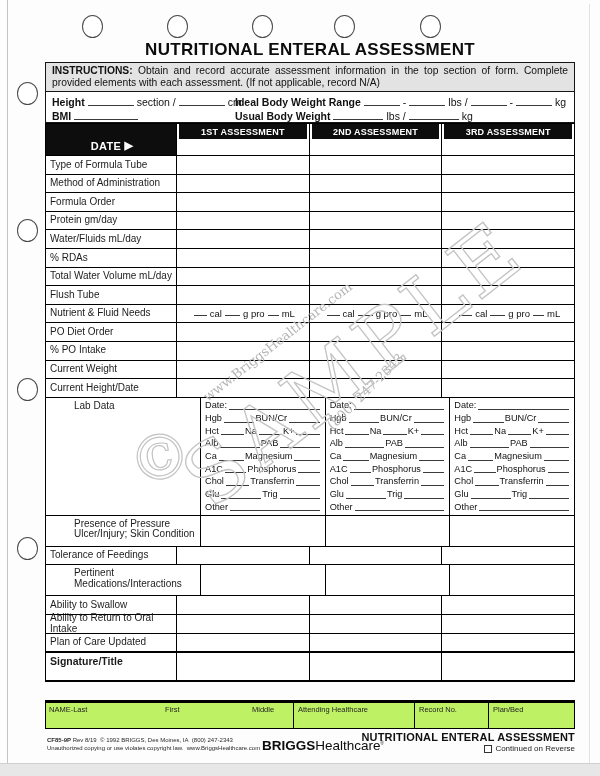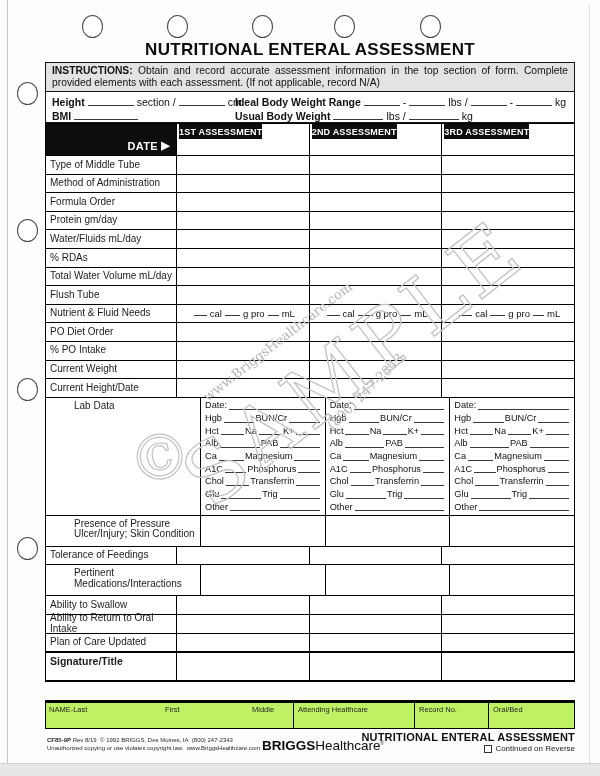"1ST ASSESSMENT" .thead .hcol { flex-direction: row -> column }
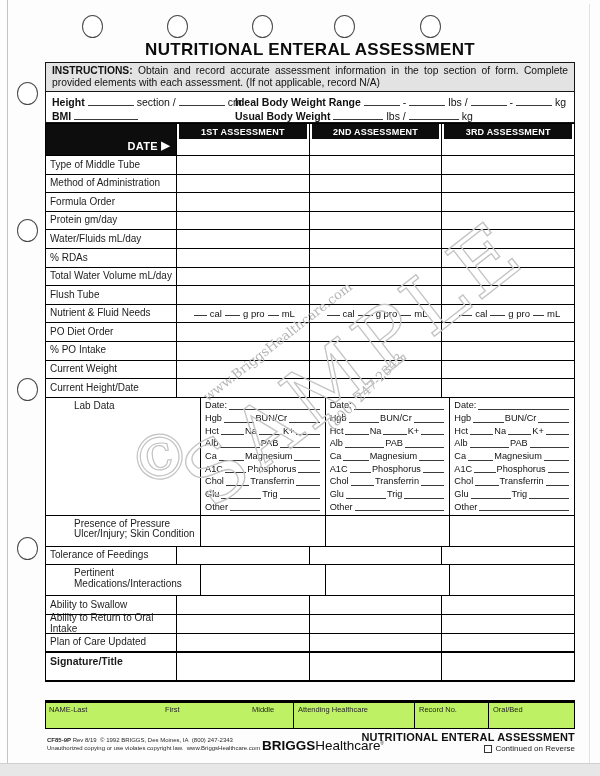"DATE" .thead .dcell { justify-content: flex-end -> center }
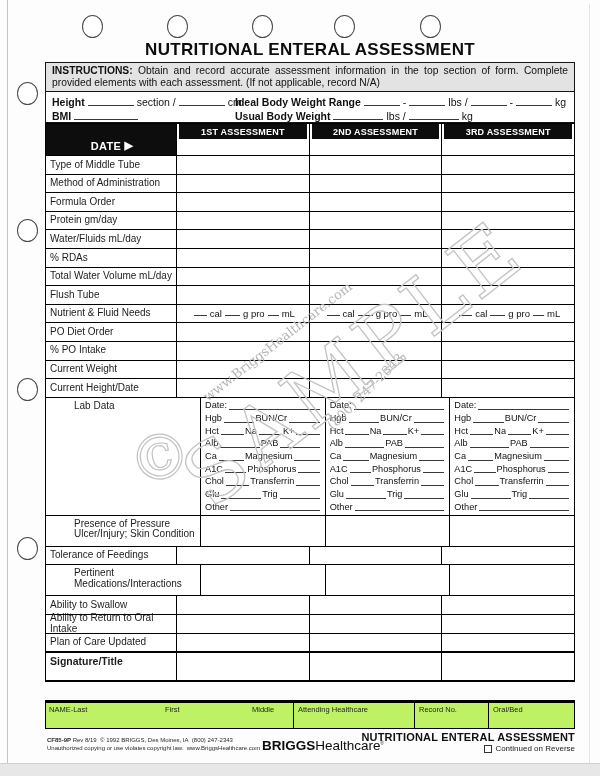"Type of Middle Tube" div.lcell { text: Middle -> Formula }
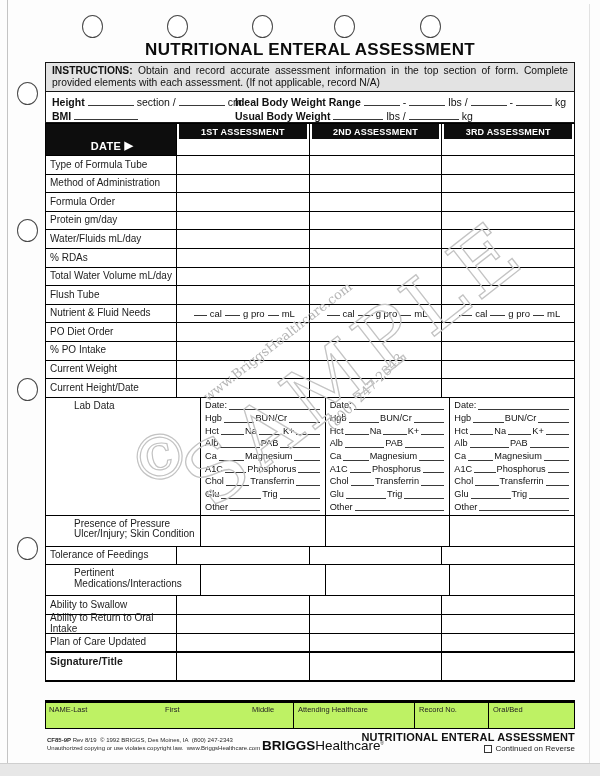"Oral/Bed" span.nlabel { text: Oral/Bed -> Plan/Bed }
